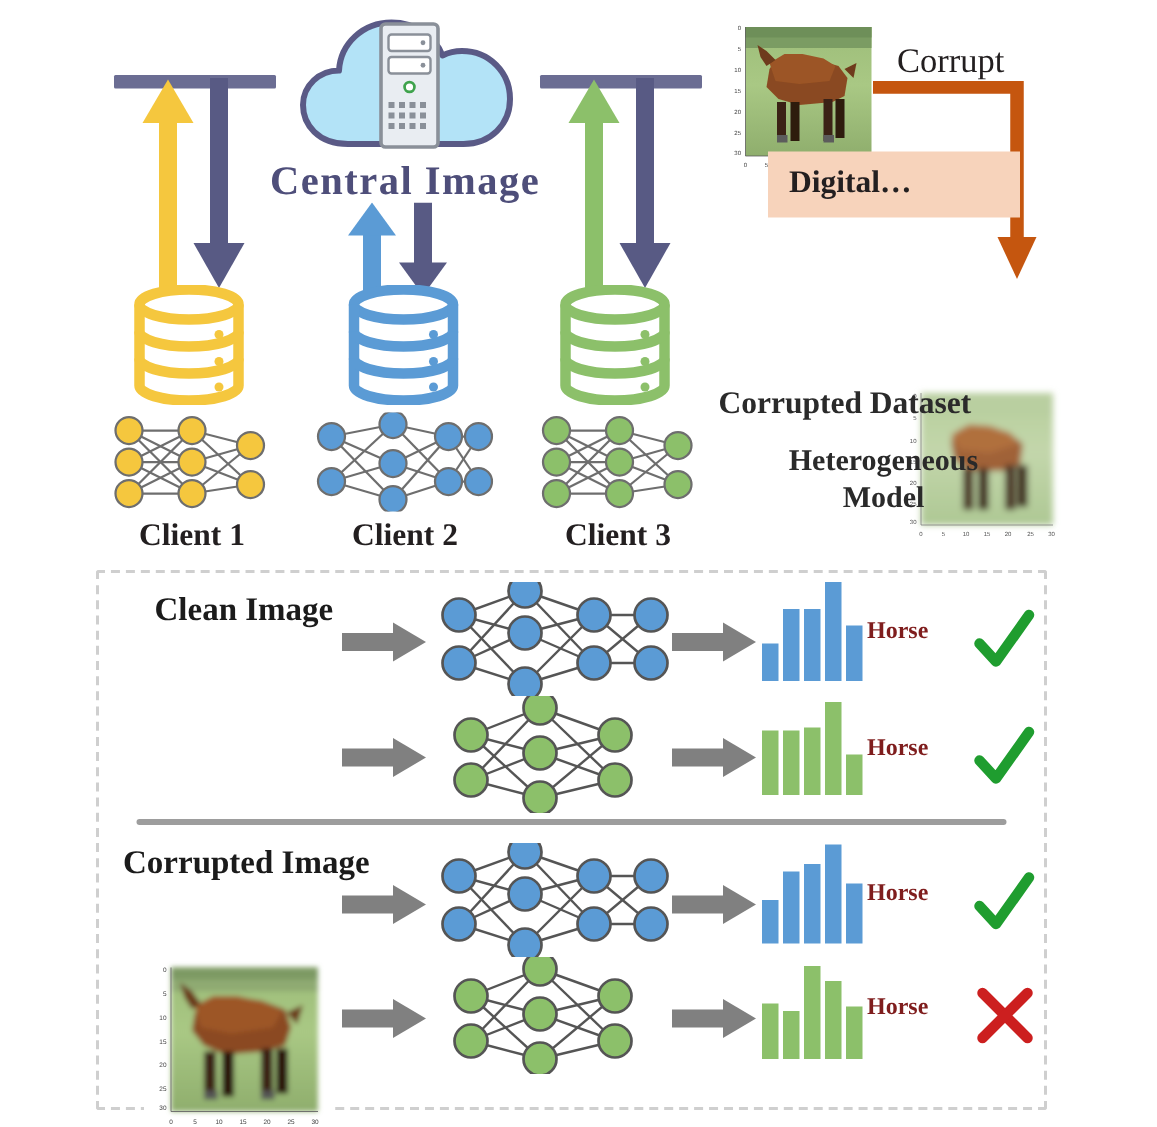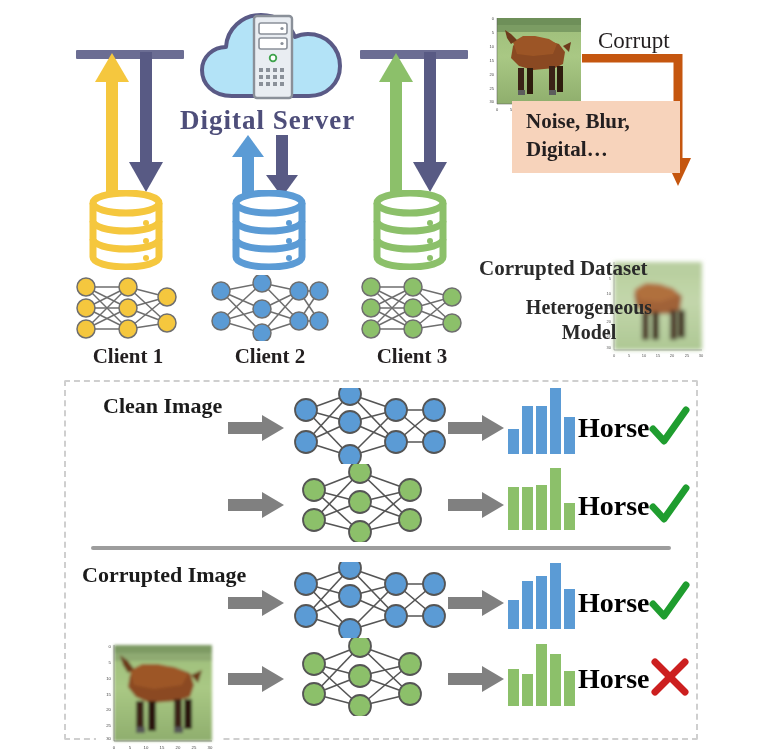"Digital Server" div.abs { text: Digital  Server -> Central  Image }
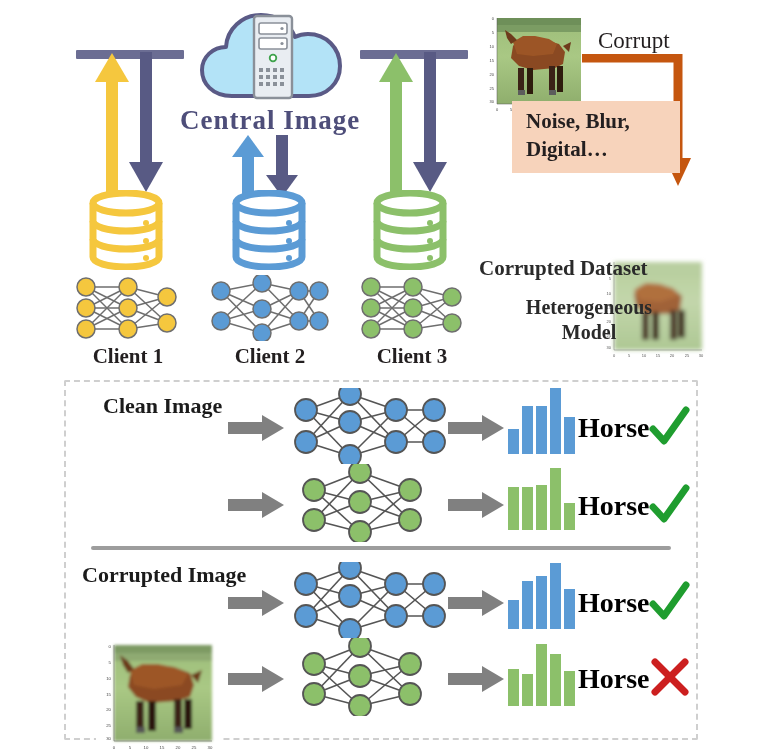"Noise, Blur," div { html: <div>Noise, Blur,</div> -> none }
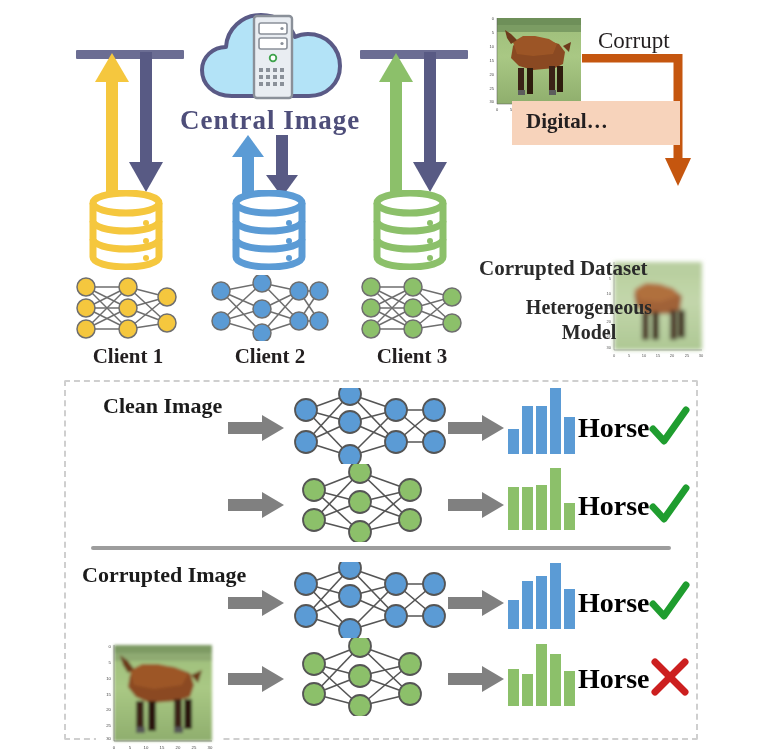"Horse" .pred-label { color: #000000 -> #7f1d1d; font-size: 28px -> 16px }
